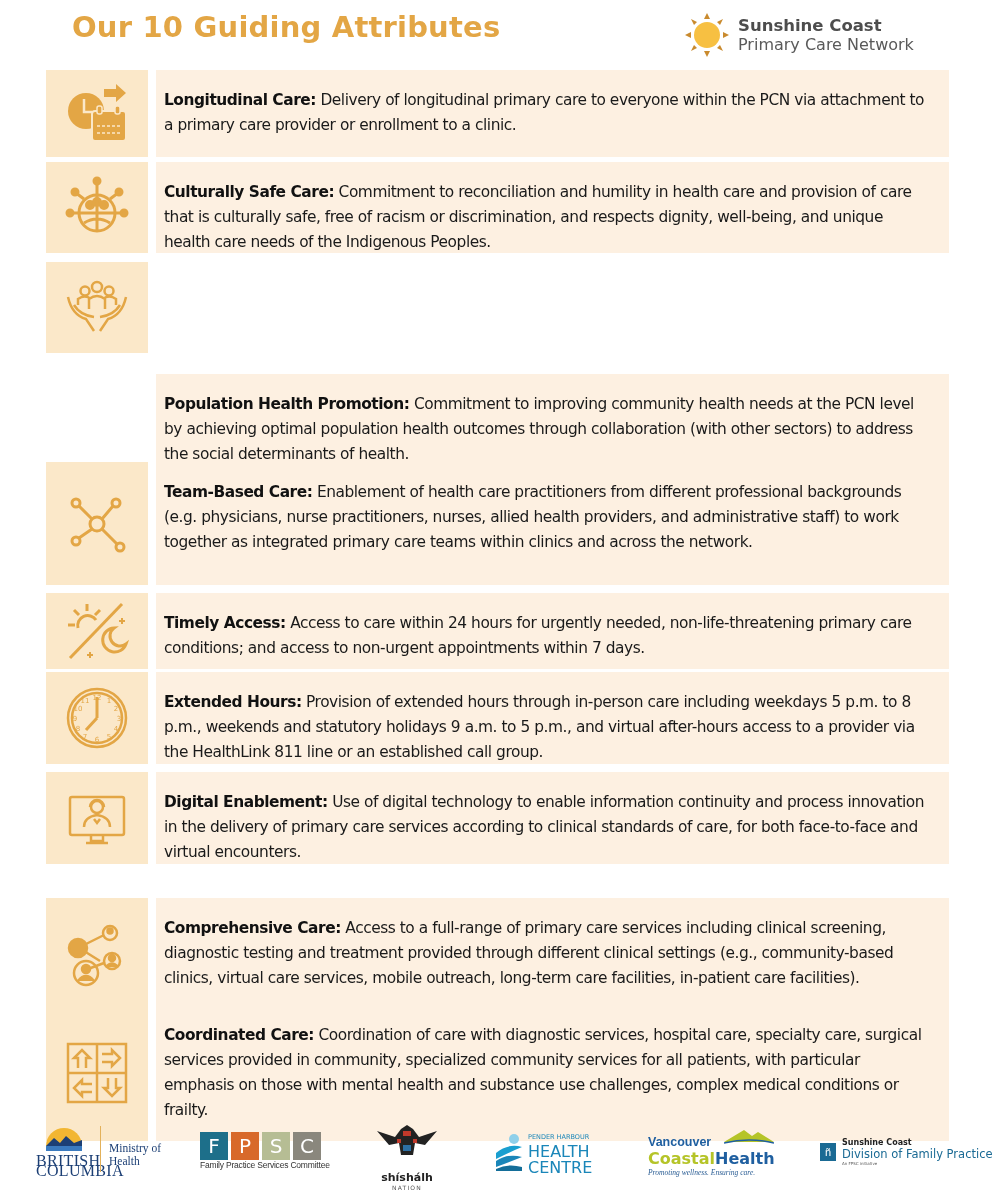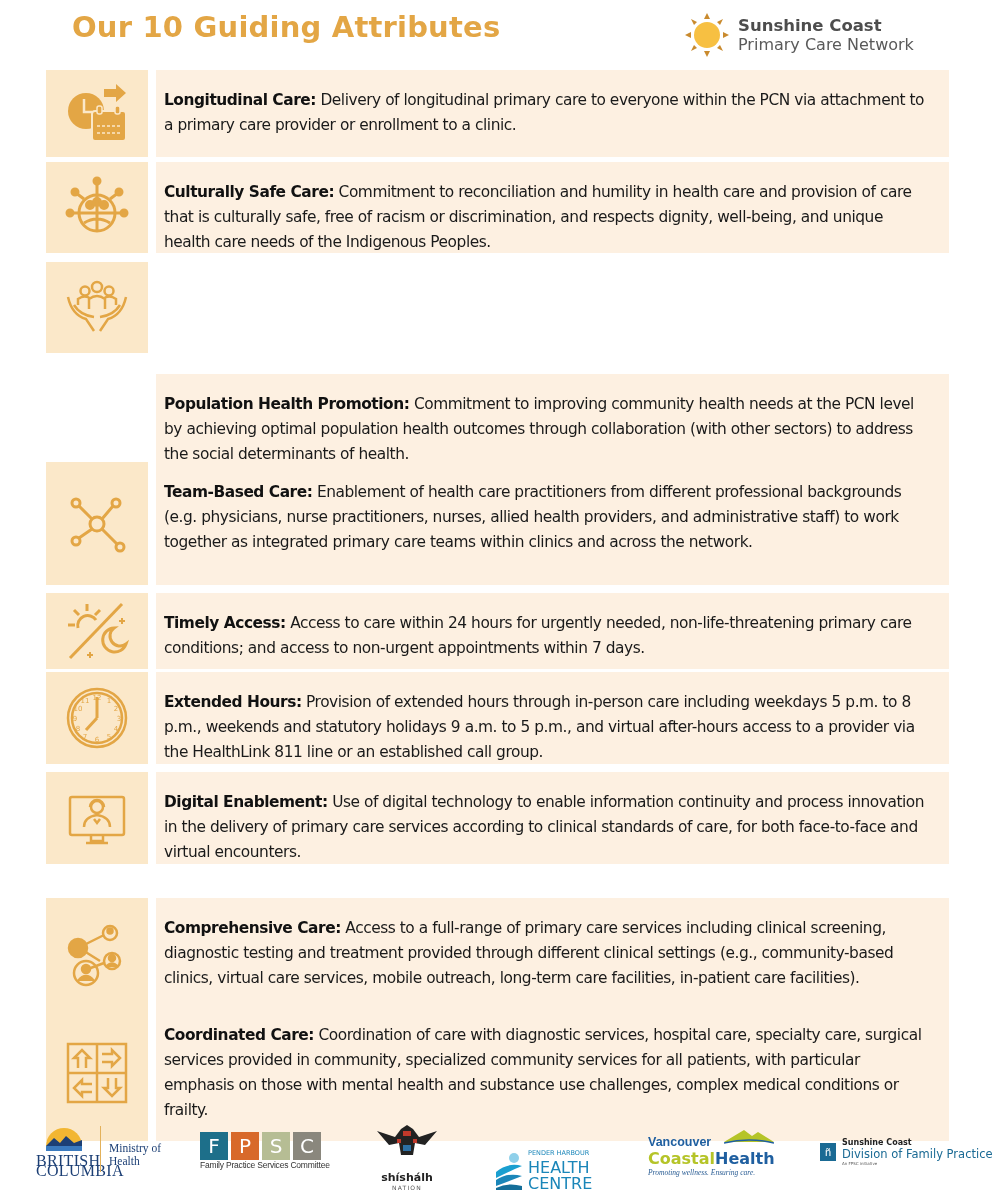"PENDER HARBOUR" .pender { align-items: flex-end -> center; top: 28px -> 12px }
